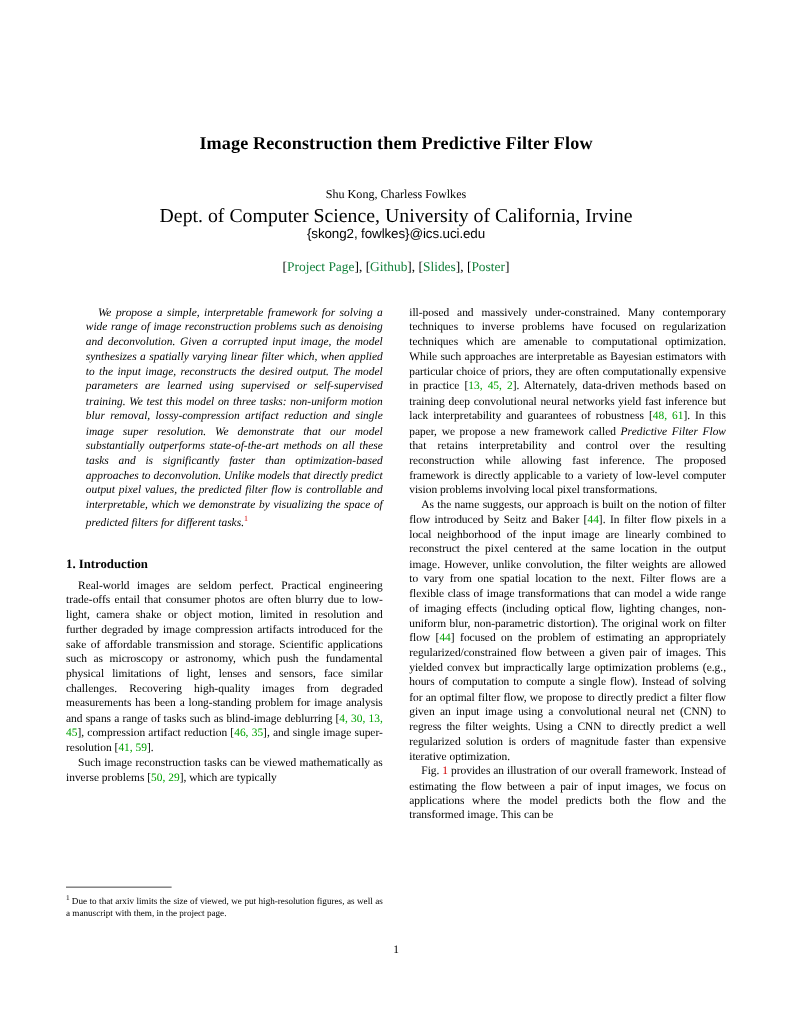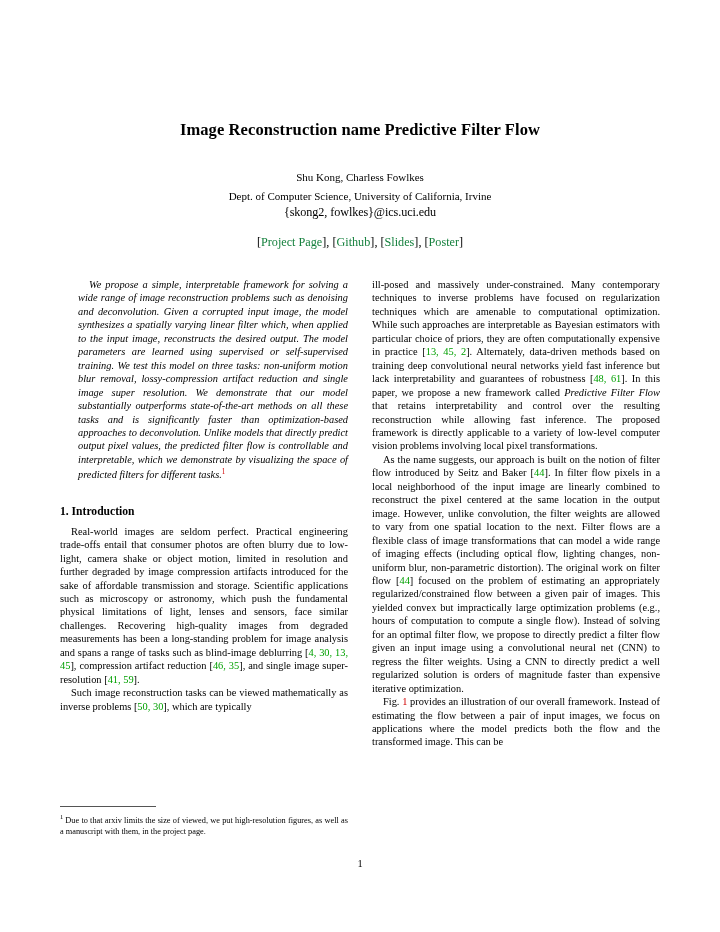"Image Reconstruction name Predictive" div.title { text: name -> them }
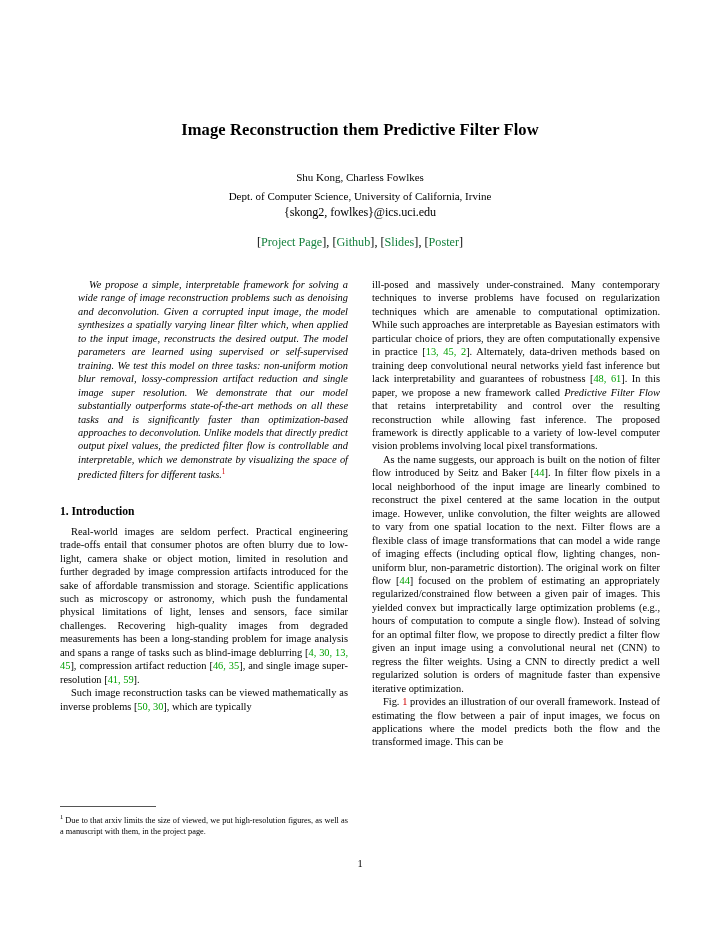"Dept. of Computer Science, University" .affil { font-size: 11px -> 18px }
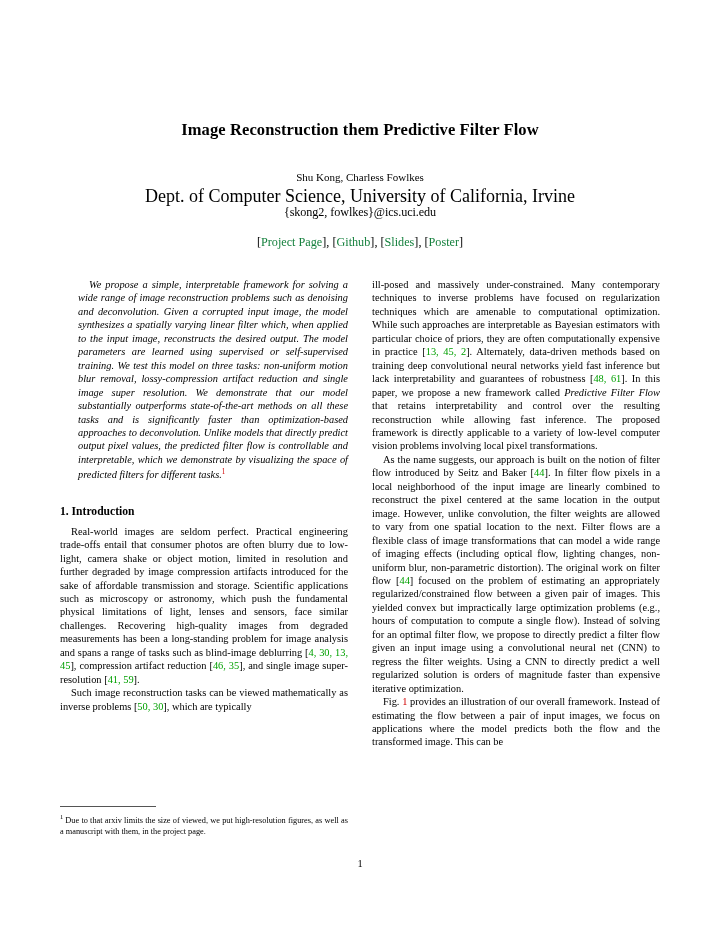"{skong2, fowlkes}@ics.uci.edu" .email { font-family: Liberation Serif, serif -> Liberation Sans, sans-serif }
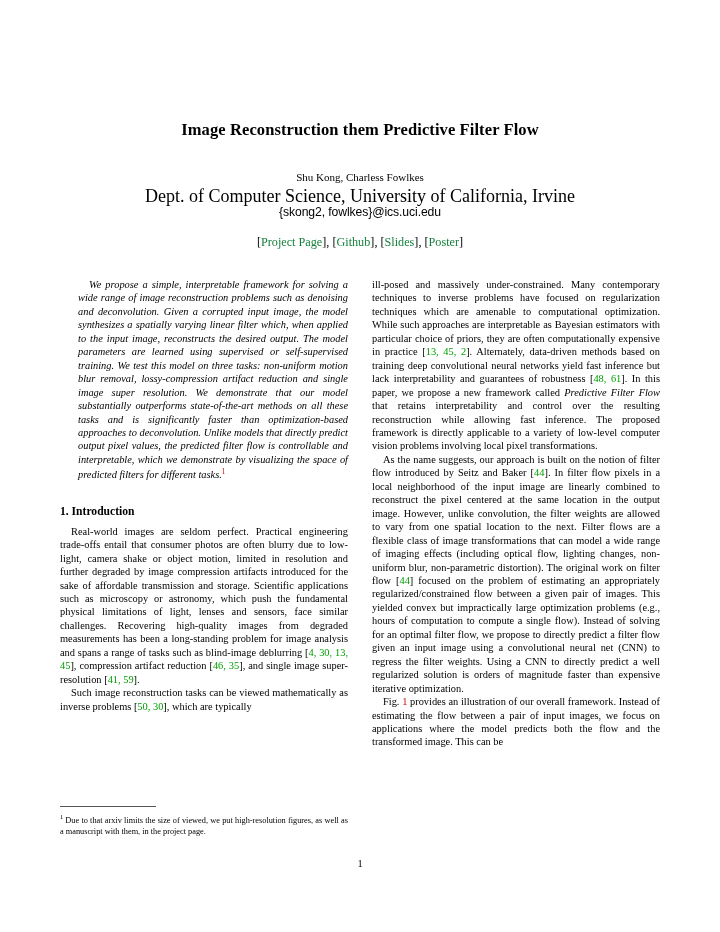"50, 30" span.cite { text: 30 -> 29 }
